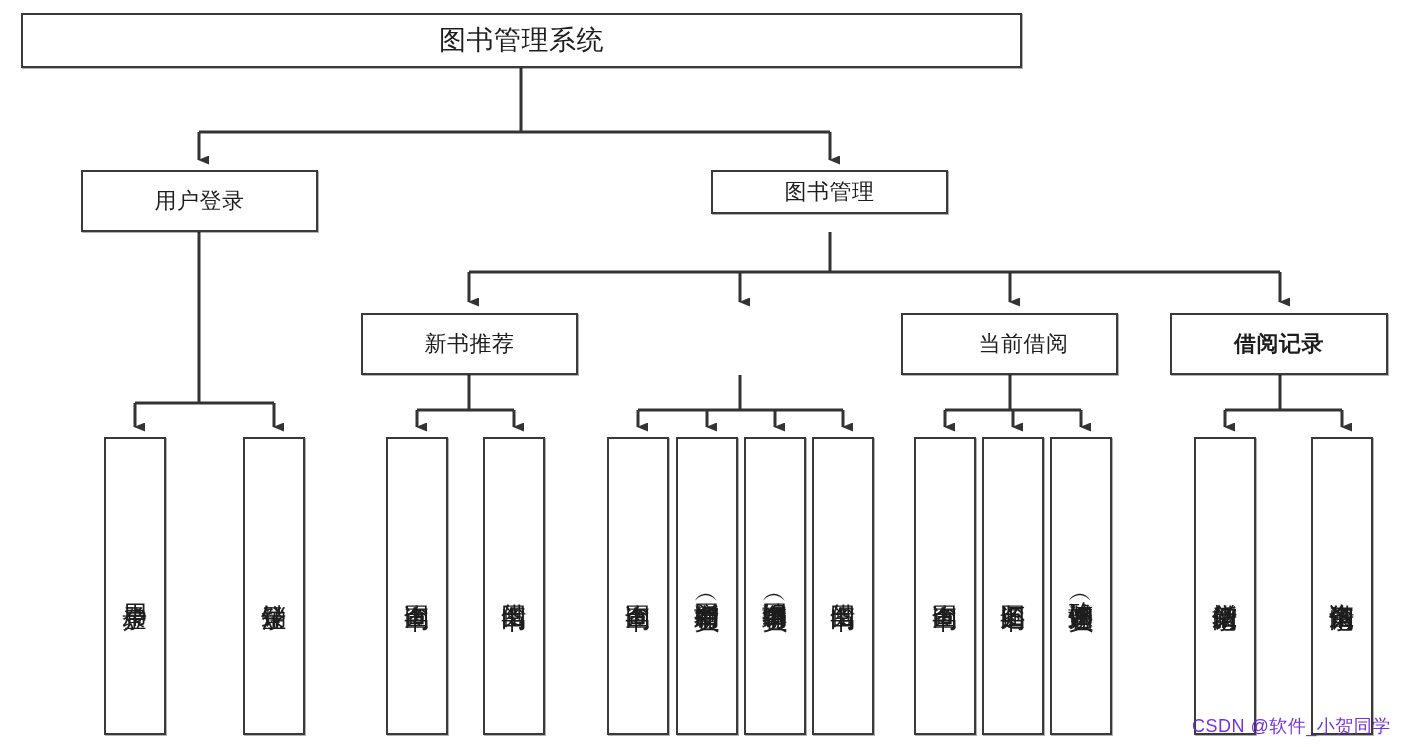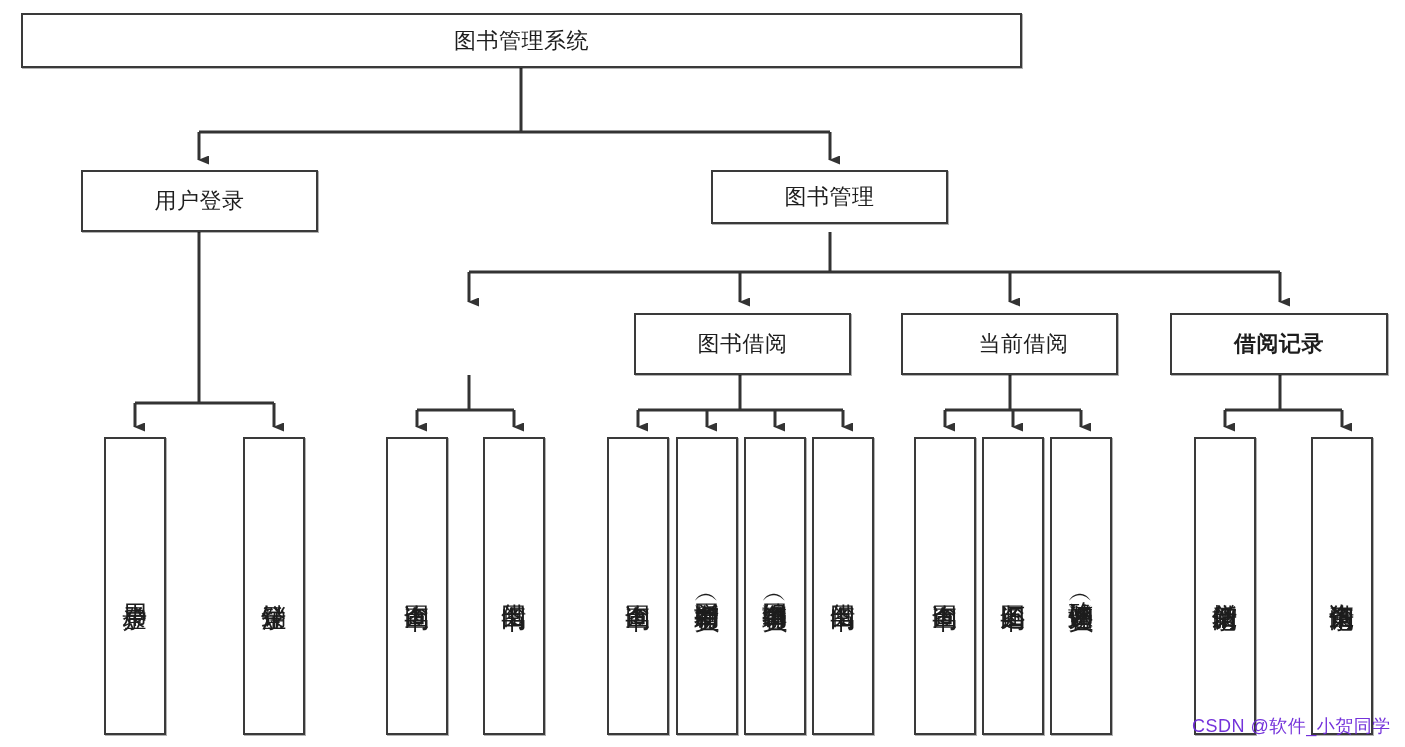"图书管理系统" .node.title .label { font-size: 22px -> 27px }
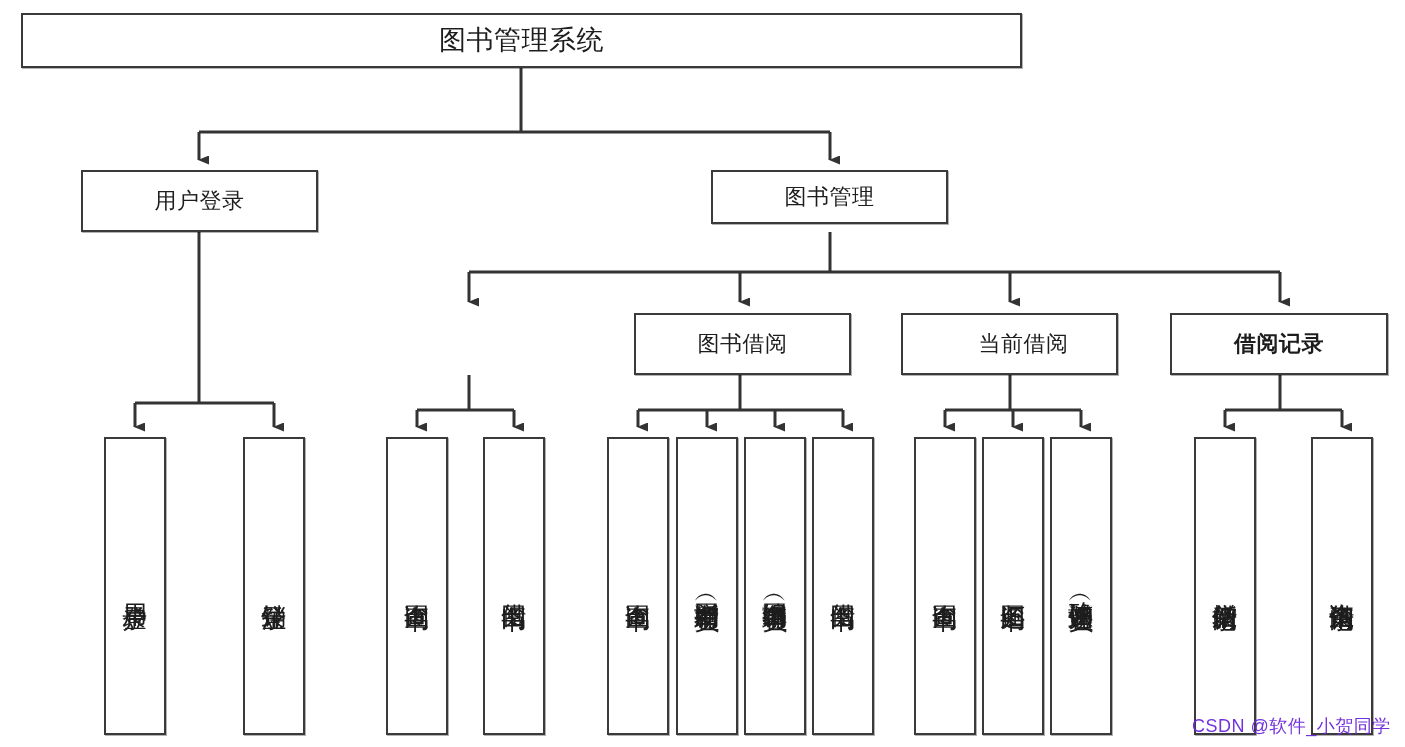"图书管理" div.node { height: 54px -> 44px }
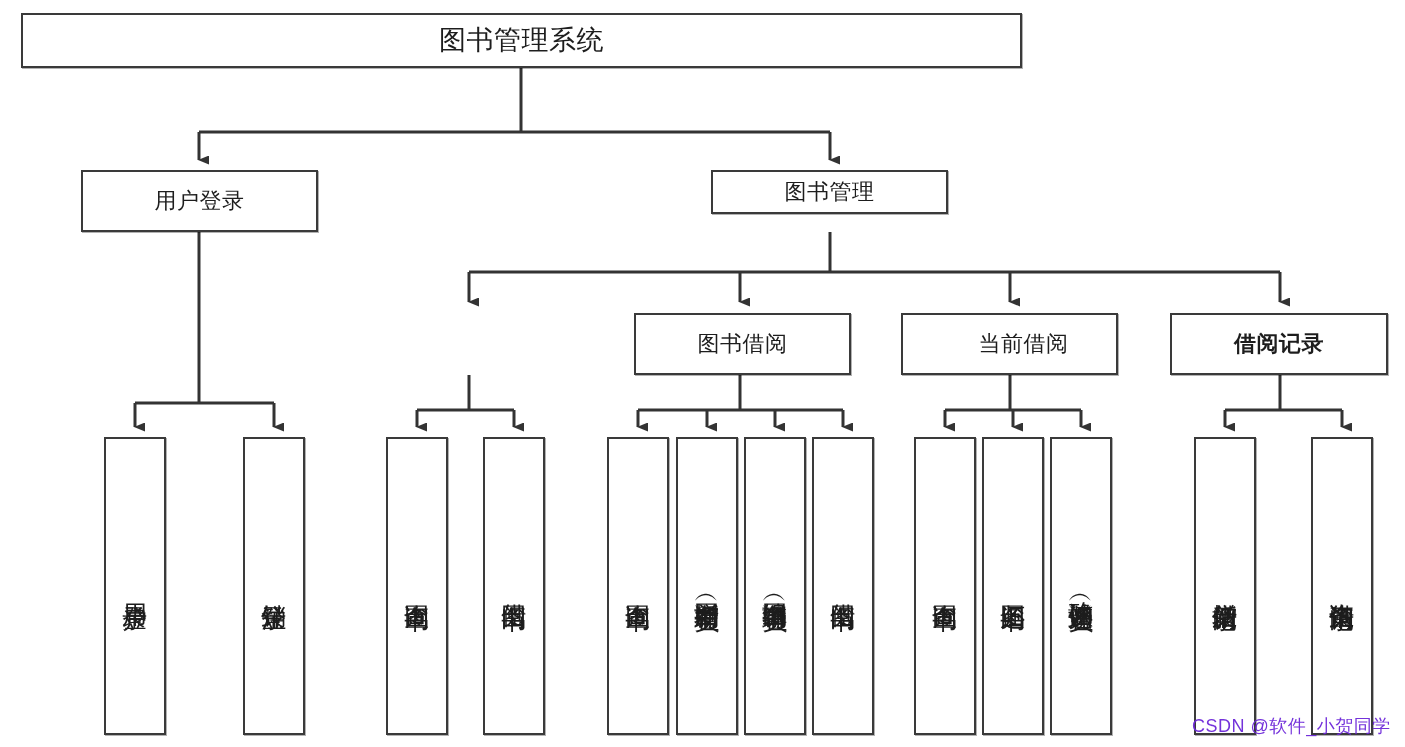"新书推荐" div.node { html: none -> <div> <span>新书推荐</span> </div> }
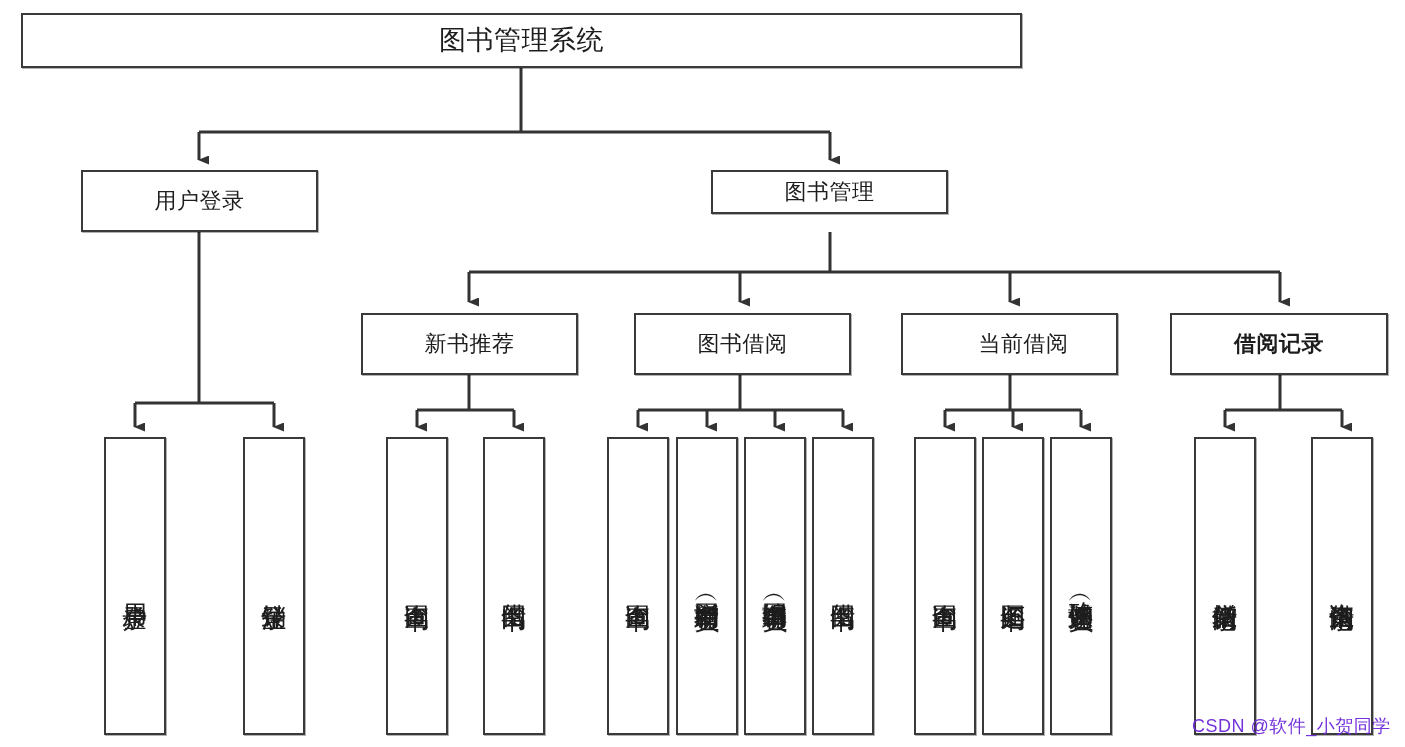"图书借阅" div.node { html: <div> <span>图书借阅</span> </div> -> none }
